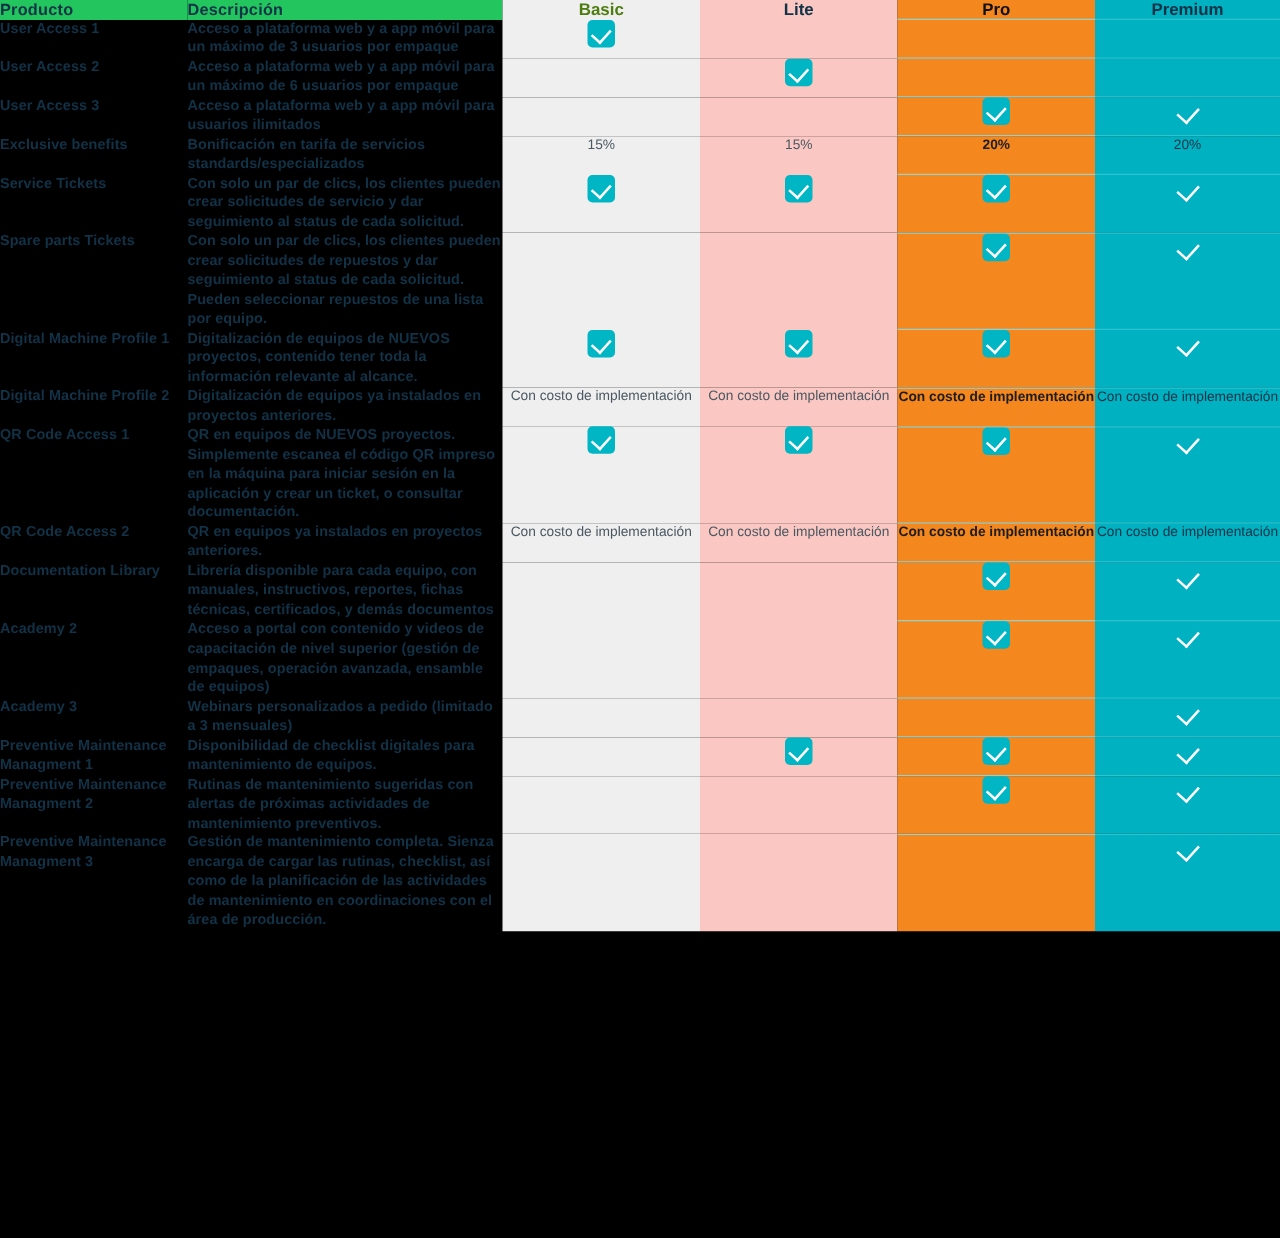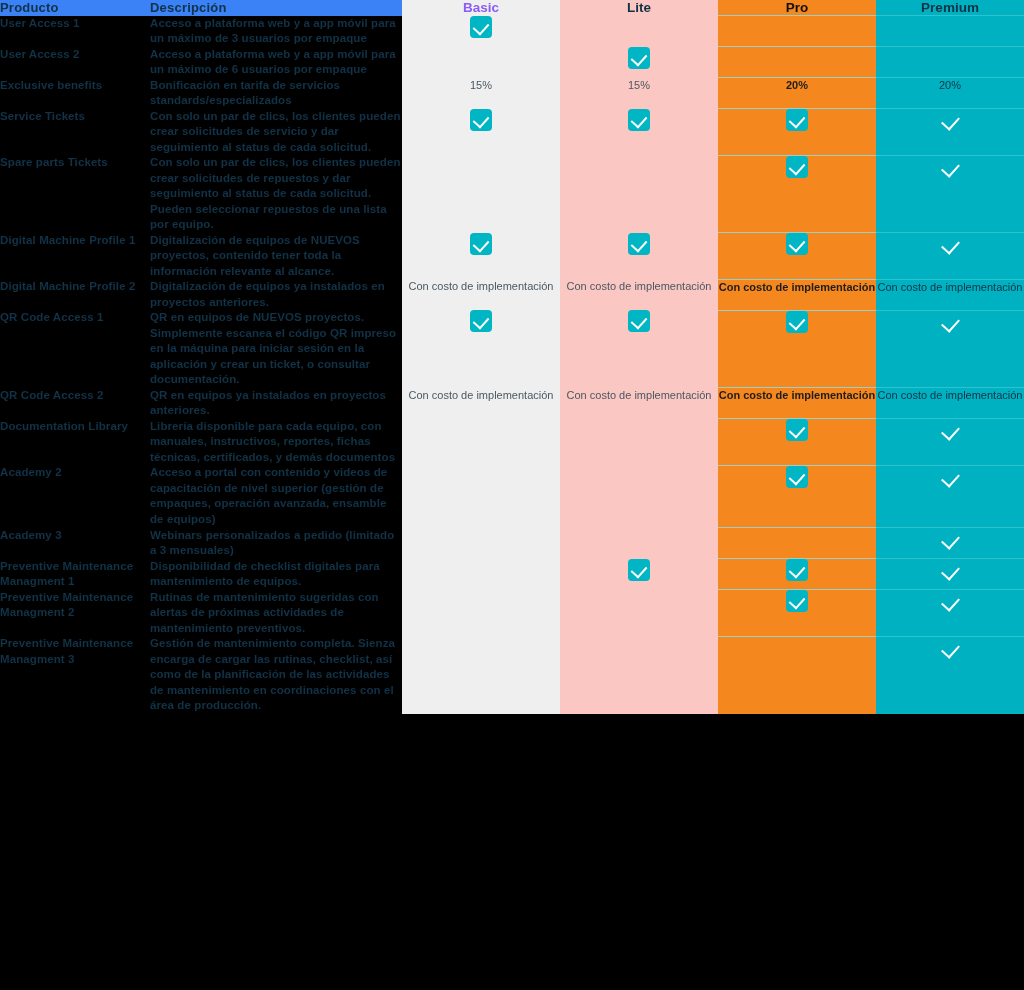"Producto" .head-producto, .head-descripcion { background: #3b82f6 -> #22c55e }
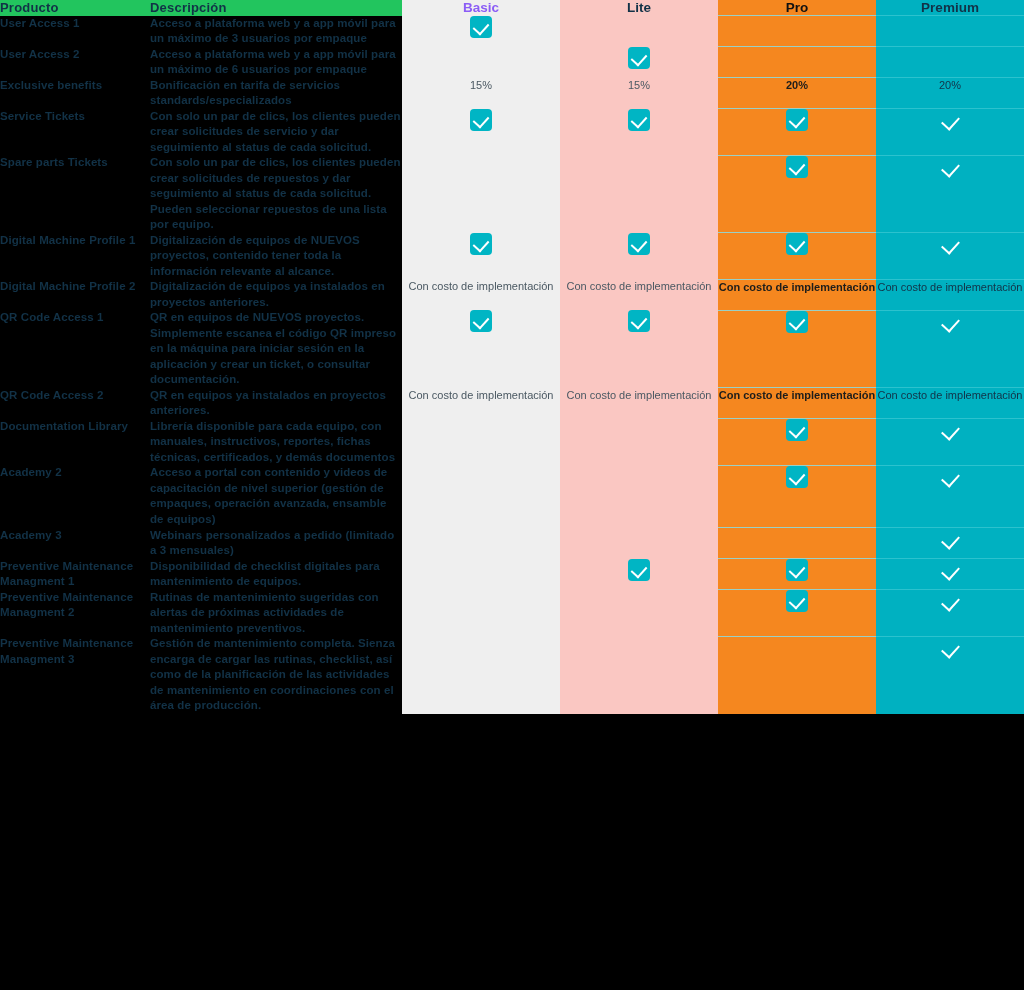"Basic" .plan-head.col-basic { color: #8b5cf6 -> #4d7c0f }
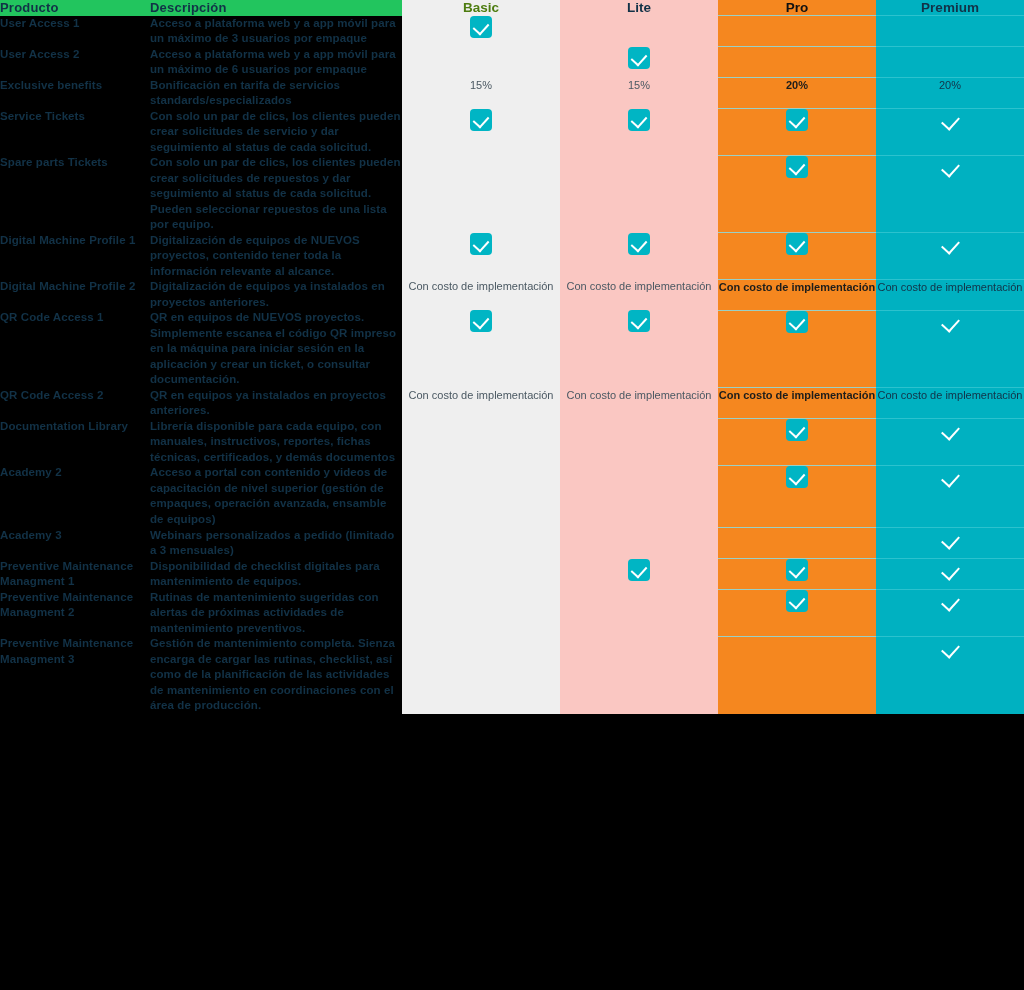"User Access 3" tr { html: none -> <tr> <td>User Access 3</td> <td>Acceso a plataforma web y a app móvil para usuarios ilimitados</td> <td><span>&nbsp;</span></td> <td><span>&nbsp;</span></td> <td><span></span></td> <td><span></span></td> </tr> }
